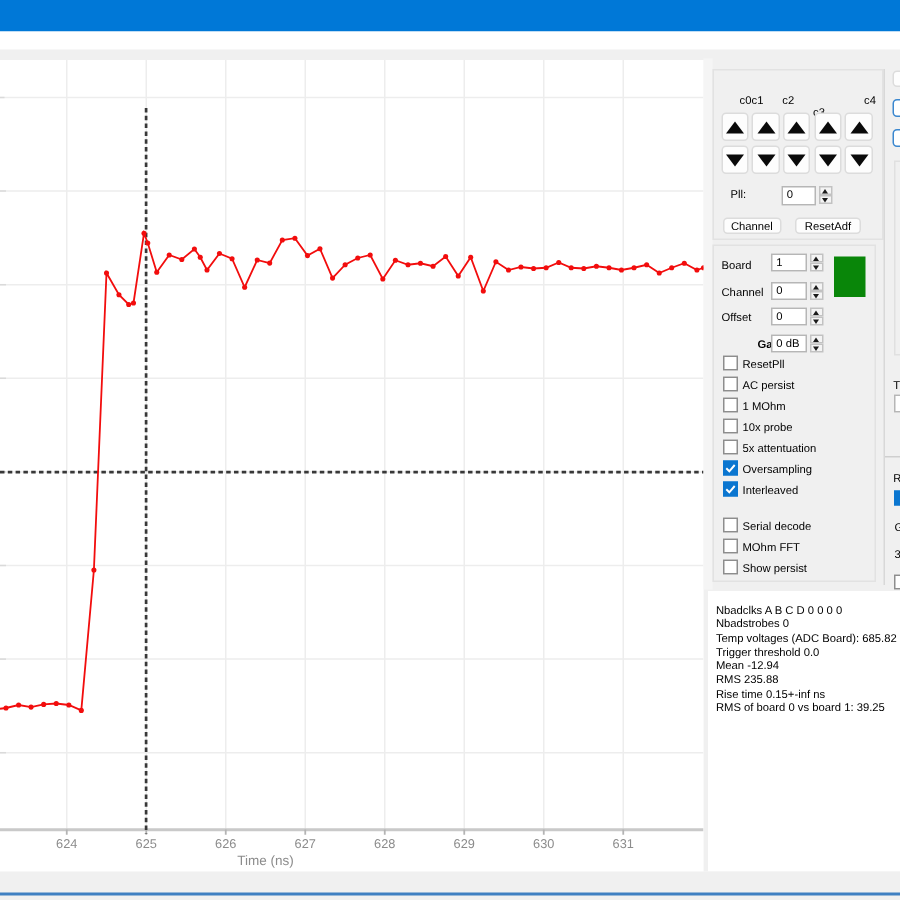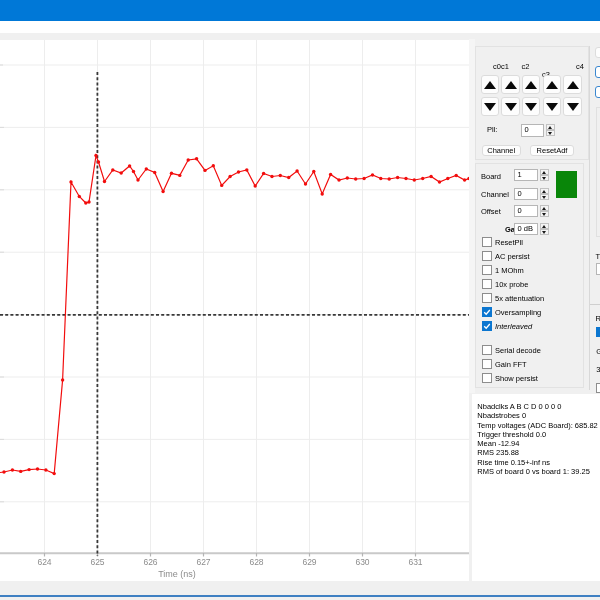"Interleaved" div.cblbl { font-style: italic -> none }
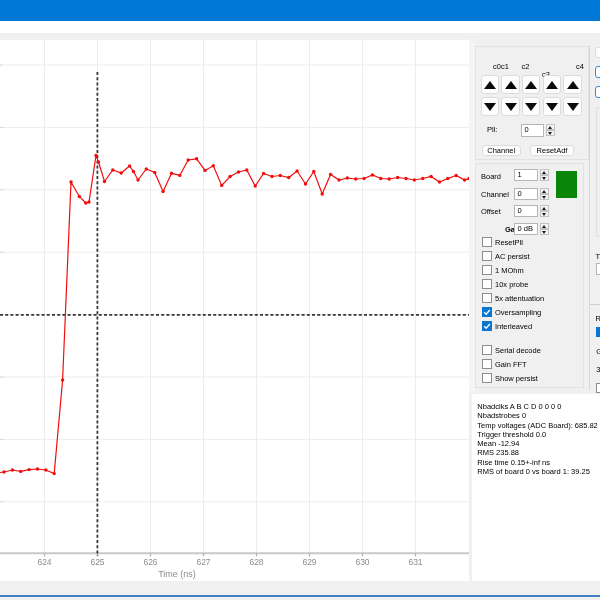"Gain FFT" div.cblbl { text: Gain -> MOhm }
